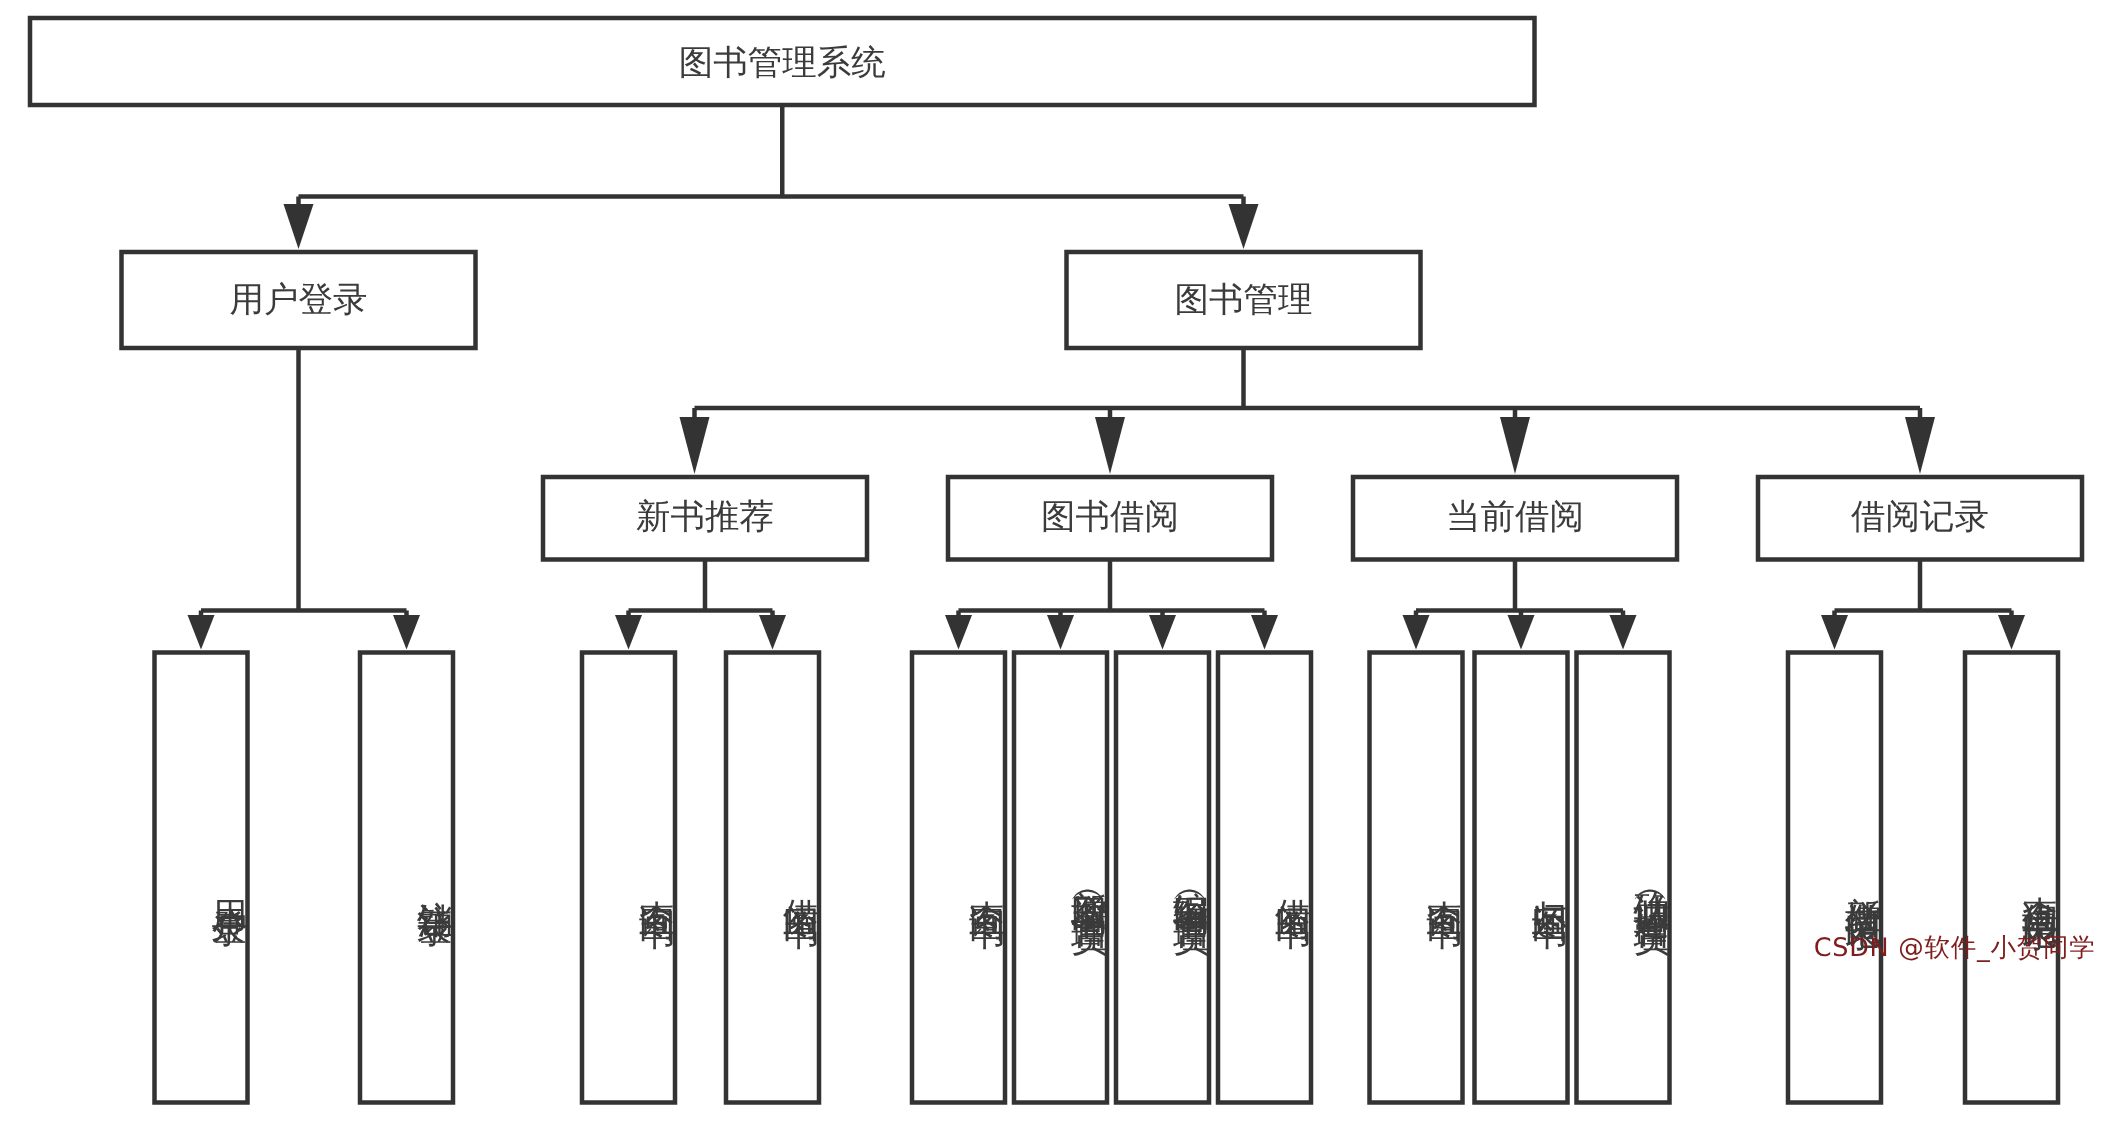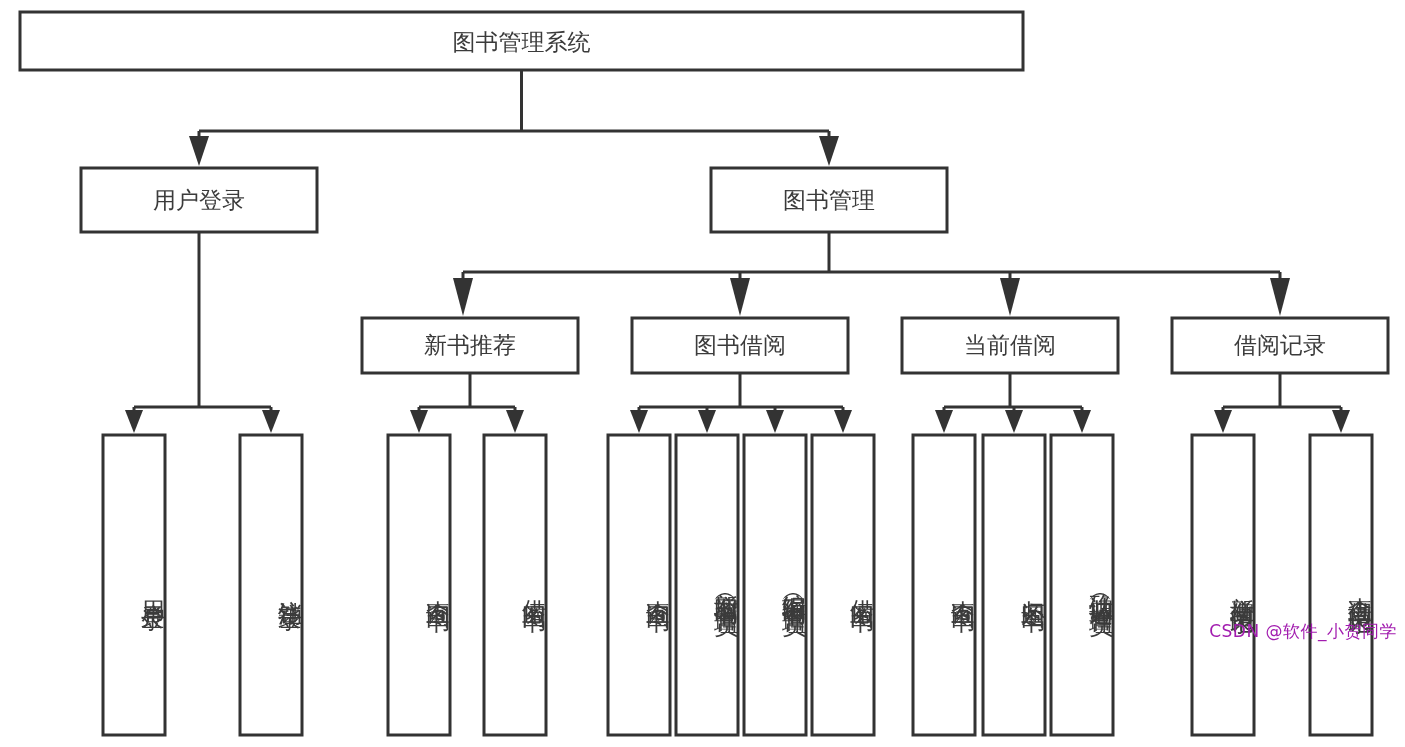"CSDN @软件_小贺同学" .watermark { color: #a21caf -> #7f1d1d }
